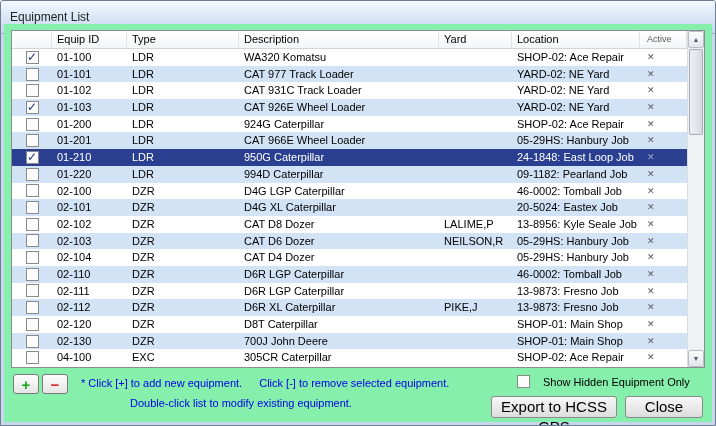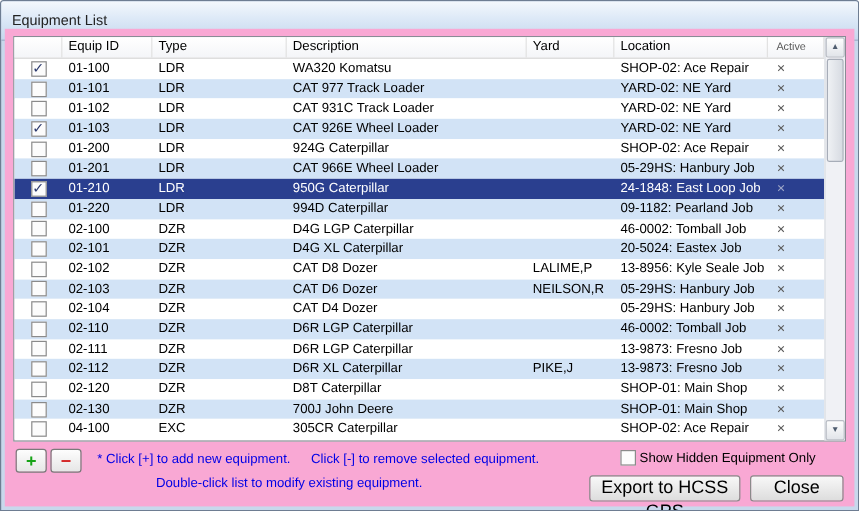"Equip ID" .content { background: #f9a8d4 -> #86efac }
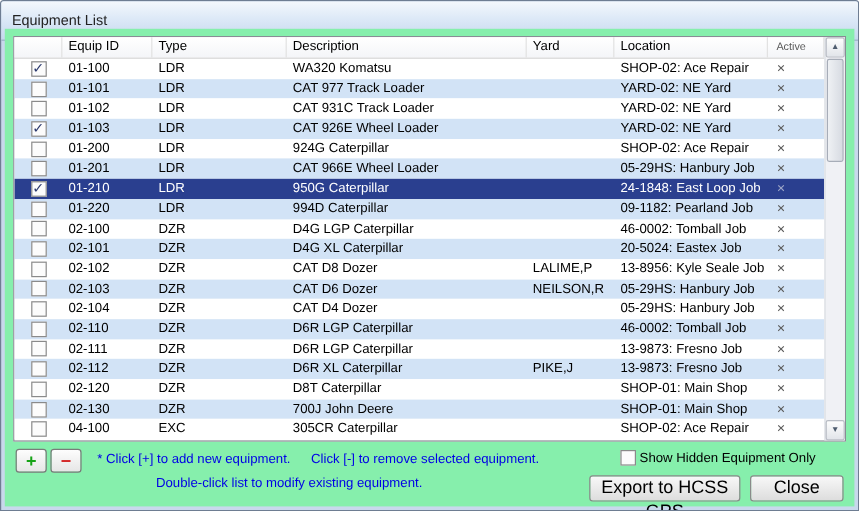"Show Hidden Equipment Only" .show-hidden { gap: 3px -> 13px }
